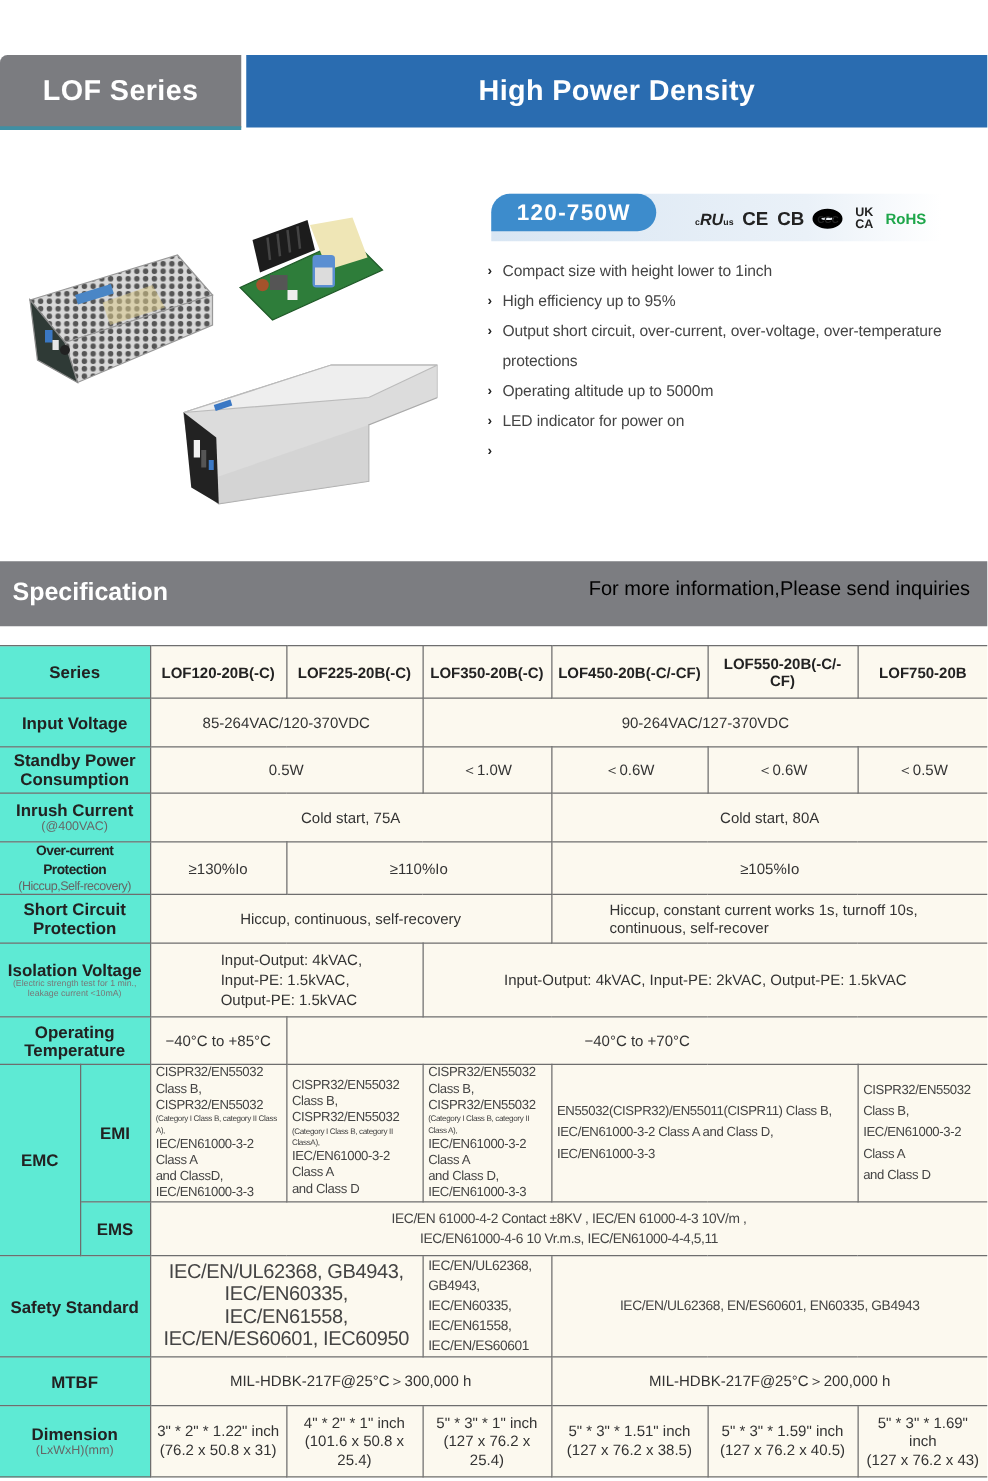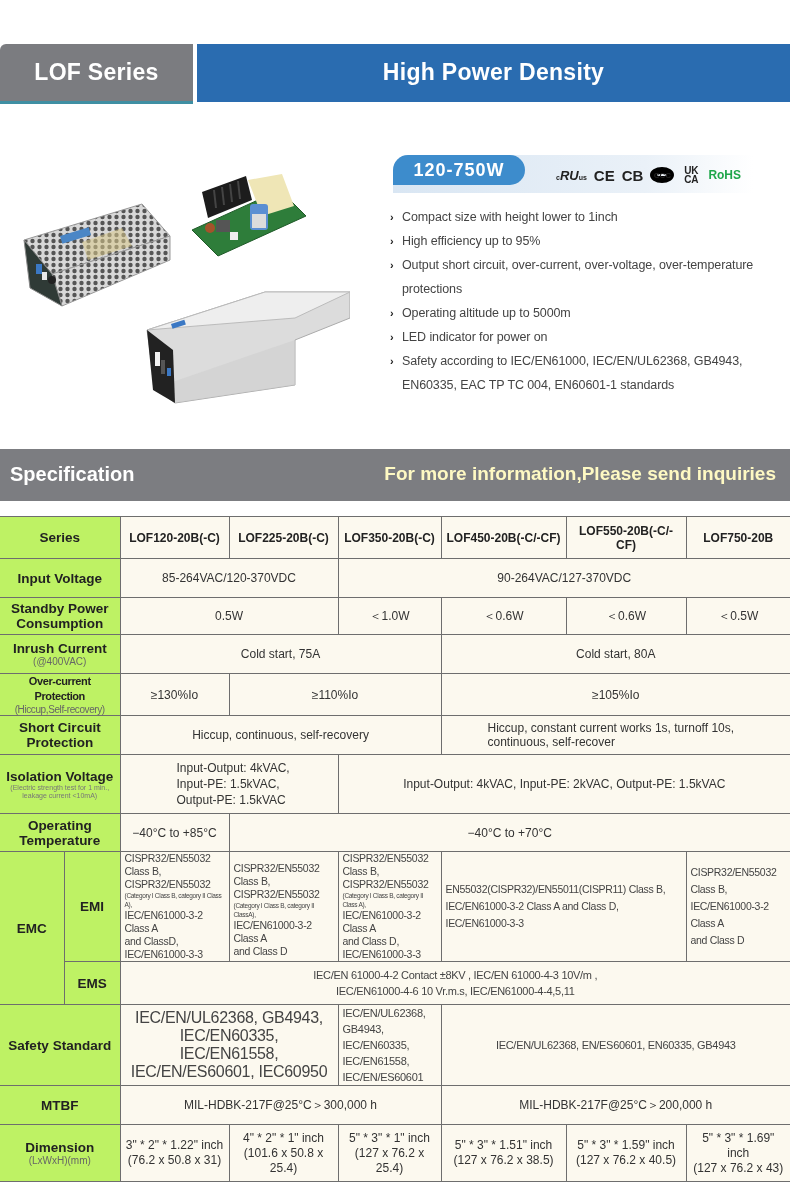"Safety according to IEC/EN61000," span { html: <span>Safety according to IEC/EN61000, IEC/EN/UL62368, GB4943, EN60335, EAC TP TC 004, EN60601-1 standards</span> -> none }
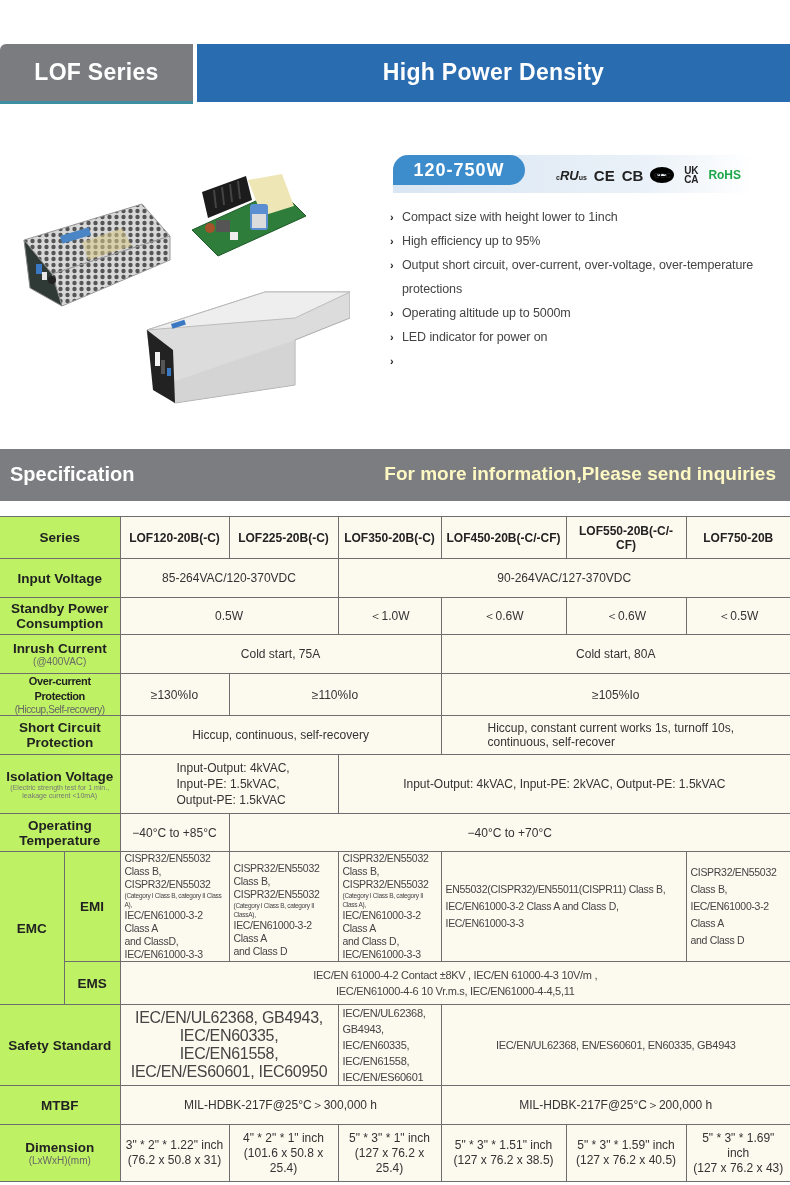"For more information,Please send" .spec-bar .hint { color: #fef9c3 -> #000000; font-size: 19px -> 16px; font-weight: bold -> none }
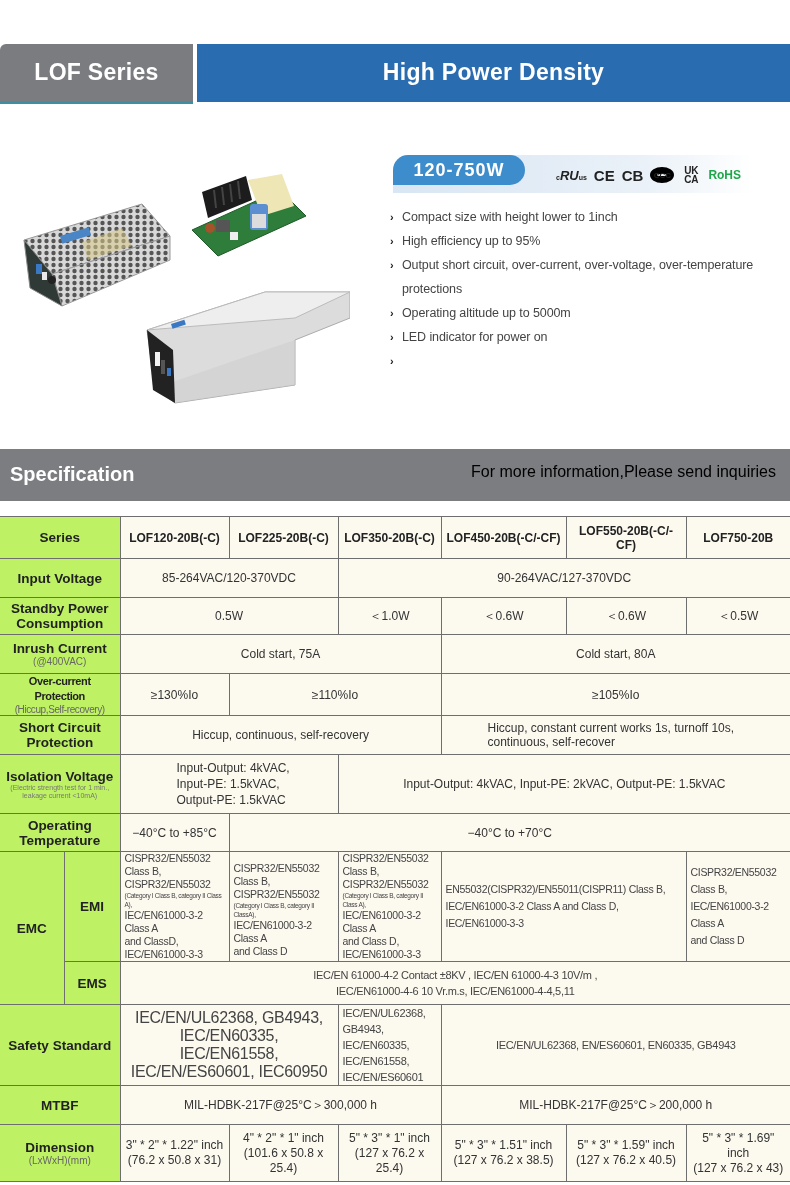"Series" .spec-table td.lbl { background: #bef264 -> #5eead4 }
